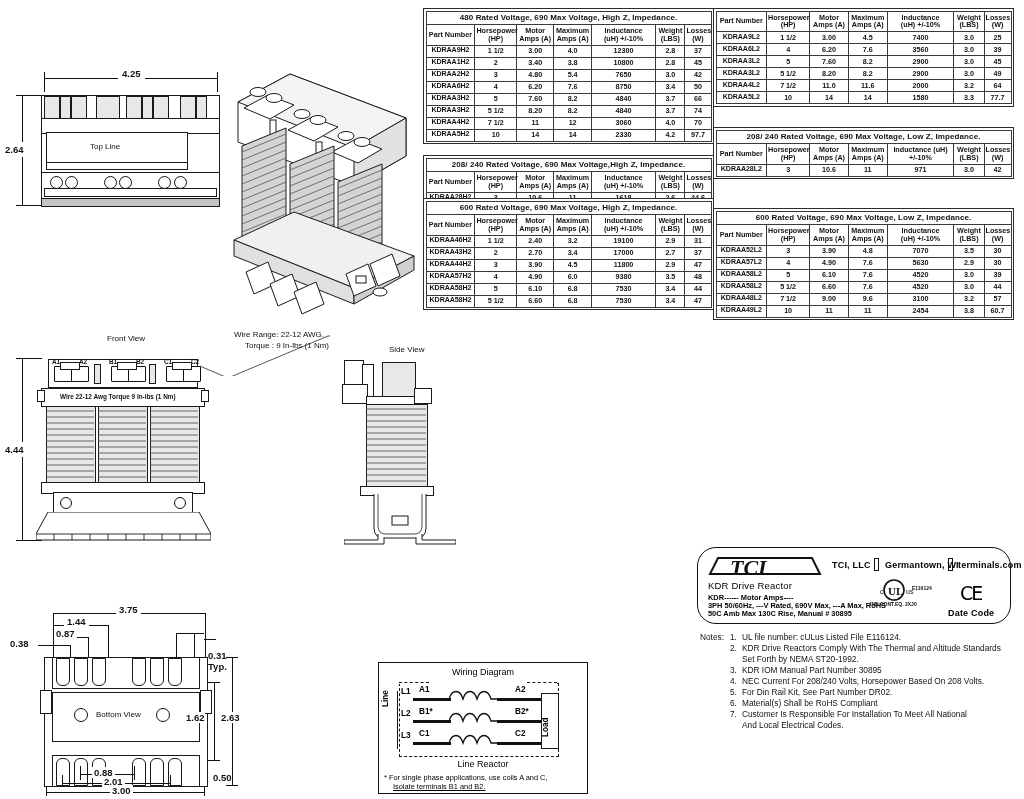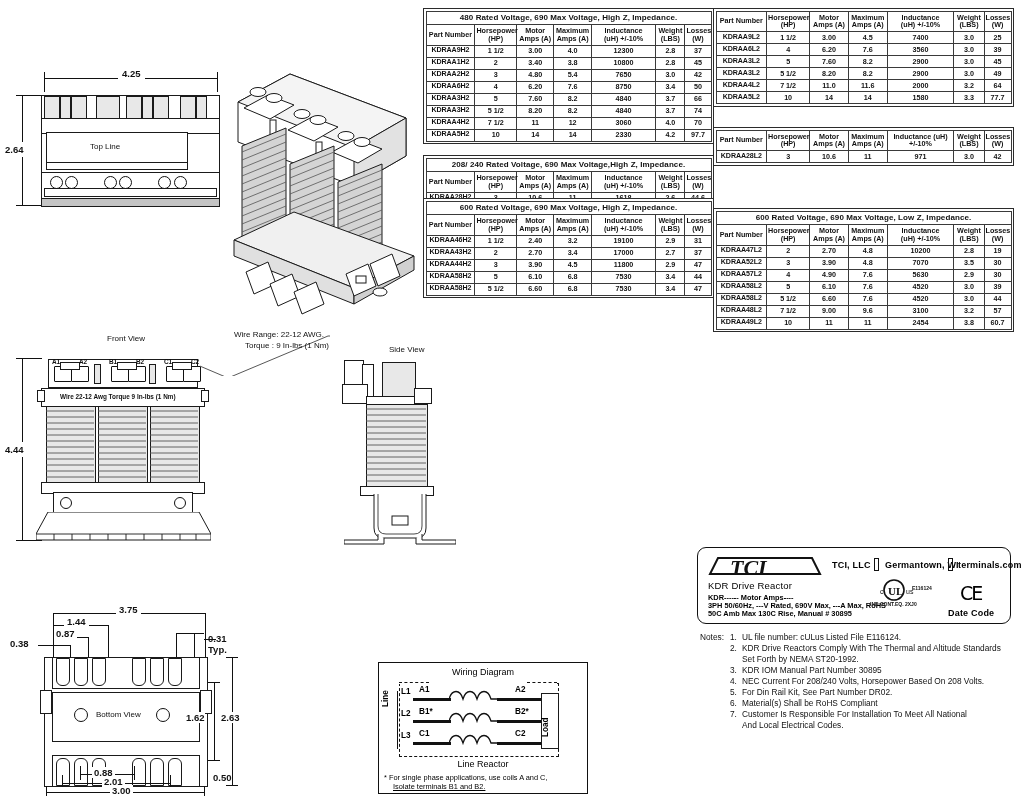"208/ 240 Rated Voltage, 690 Max Voltage," tr { html: none -> <tr> <td>208/ 240 Rated Voltage, 690 Max Voltage, Low Z, Impedance.</td> </tr> }
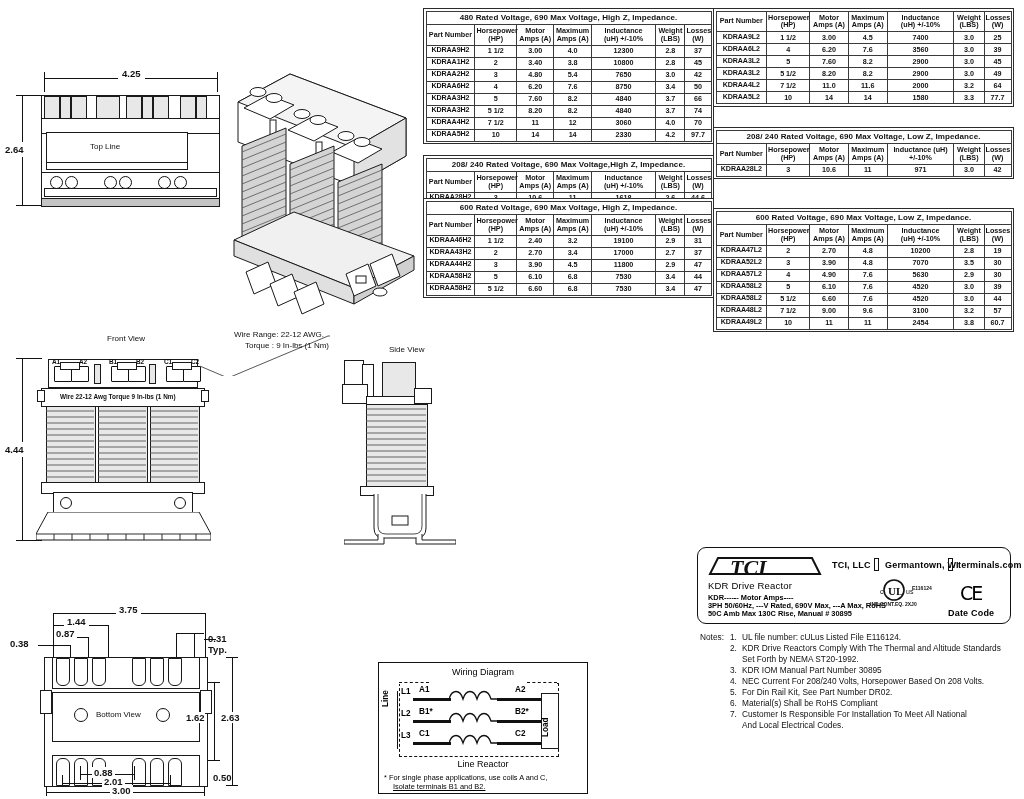"KDRAA47L2" tr { html: <tr> <td>KDRAA47L2</td> <td>2</td> <td>2.70</td> <td>4.8</td> <td>10200</td> <td>2.8</td> <td>19</td> </tr> -> none }
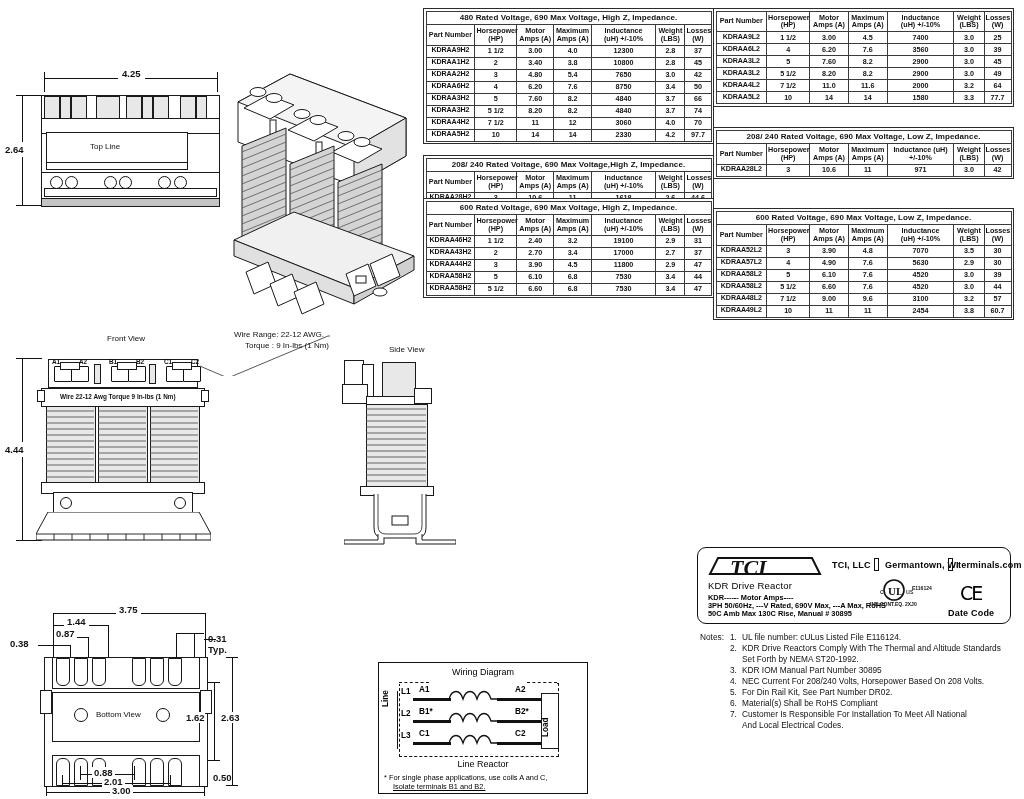"KDRAA57H2" tr { html: none -> <tr> <td>KDRAA57H2</td> <td>4</td> <td>4.90</td> <td>6.0</td> <td>9380</td> <td>3.5</td> <td>48</td> </tr> }
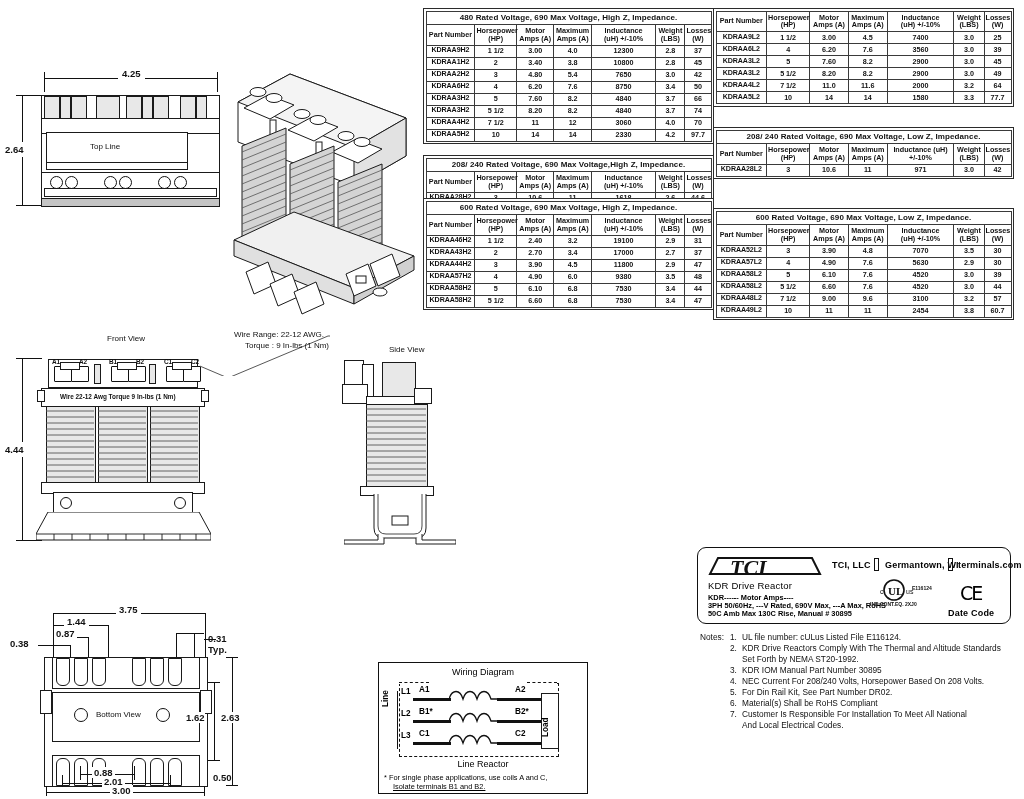"TCI" #nameplate { border-radius: 9px -> 19px }
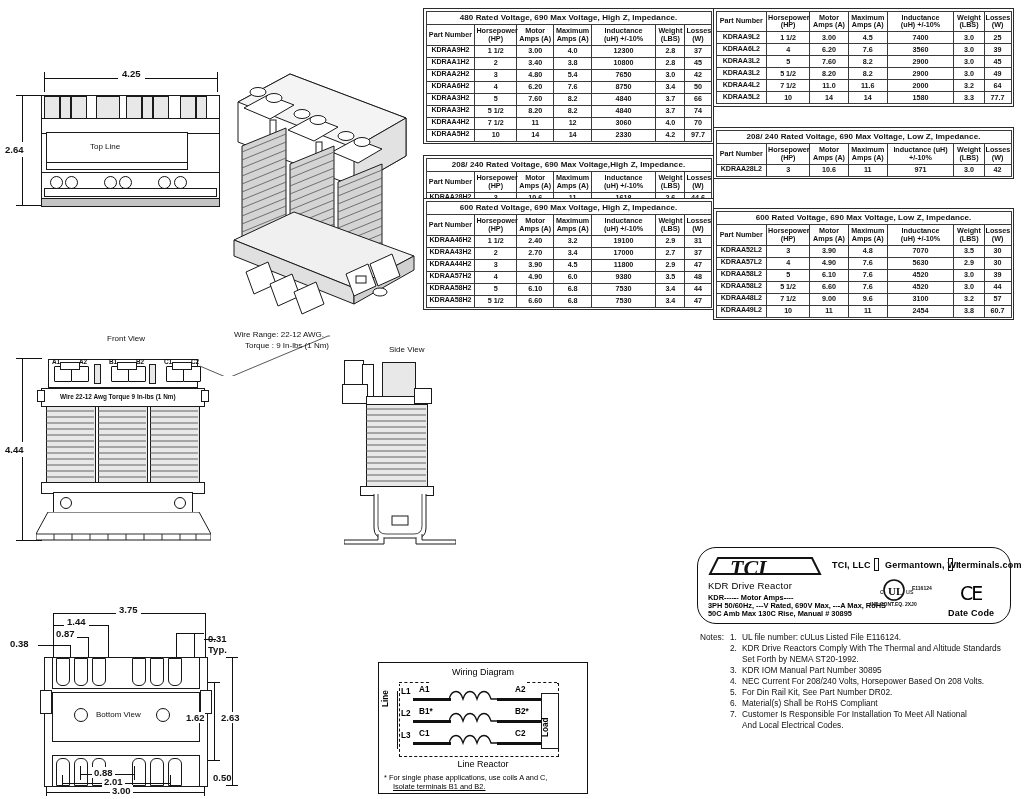"0.31 Typ." div.abs { top: 33px -> 50px }
